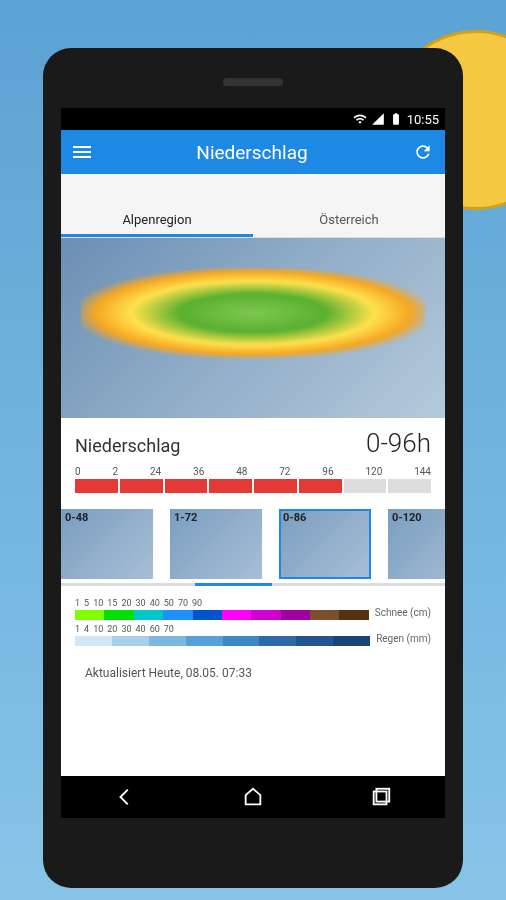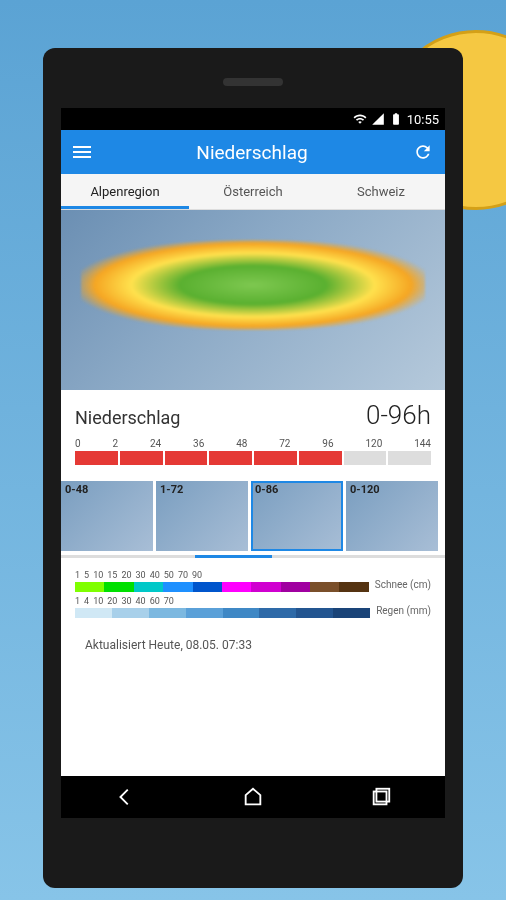"10:55" .phone { border-radius: 12px -> 28px }
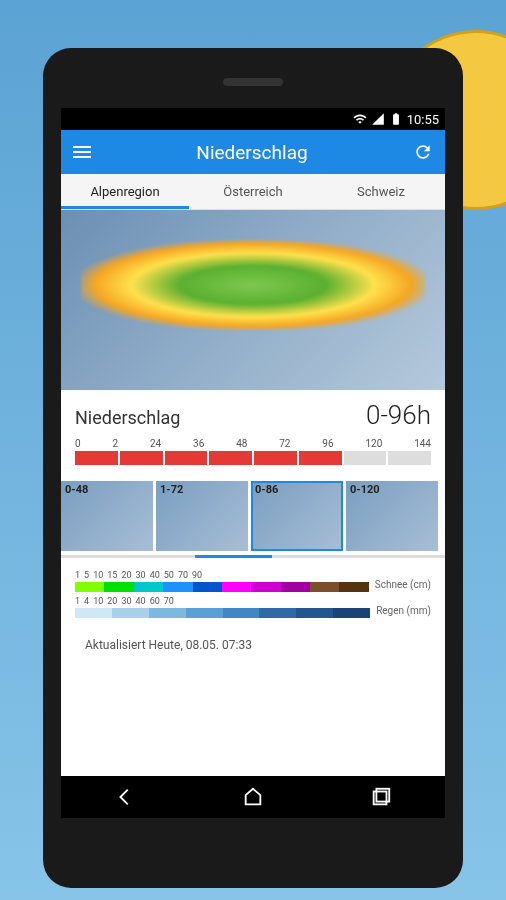"Alpenregion" .tab { margin-top: none -> 28px }
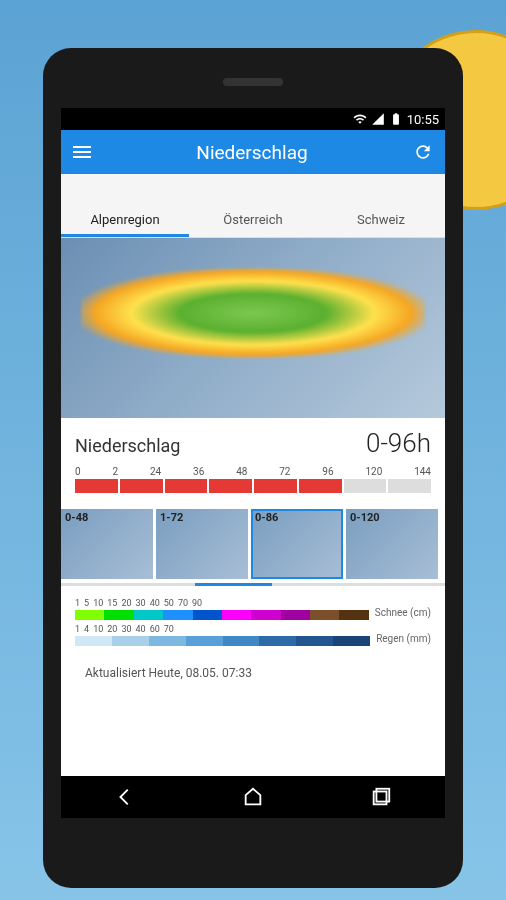"Schweiz" div.tab { html: <div>Schweiz</div> -> none }
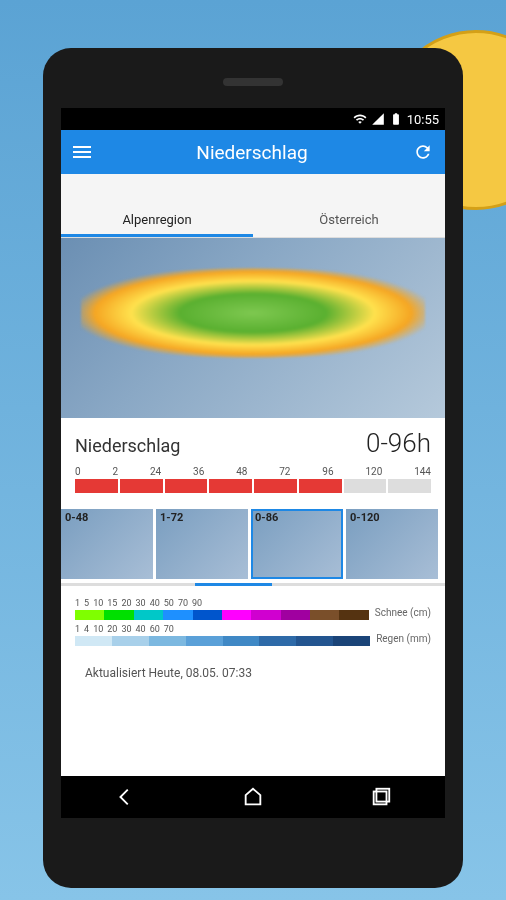"0-48" .thumb { margin-right: 3px -> 17px }
